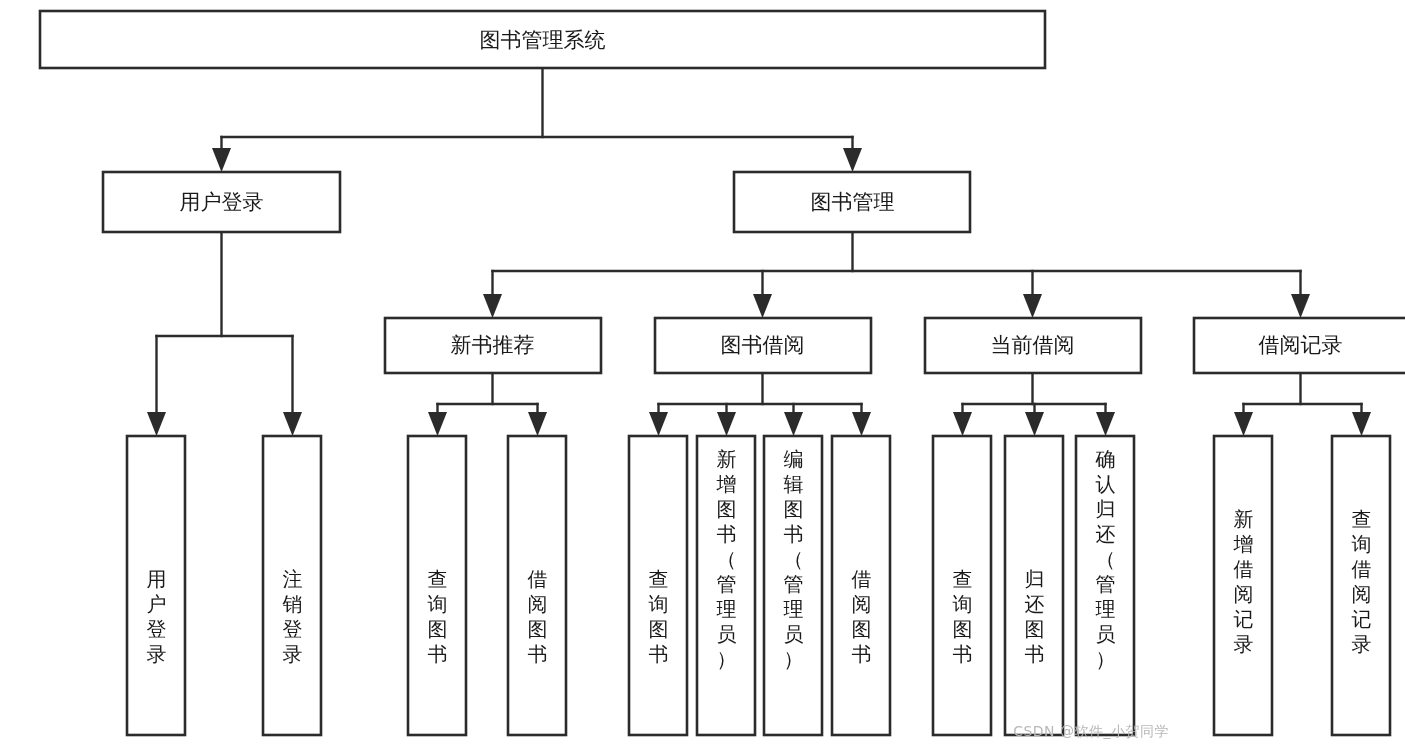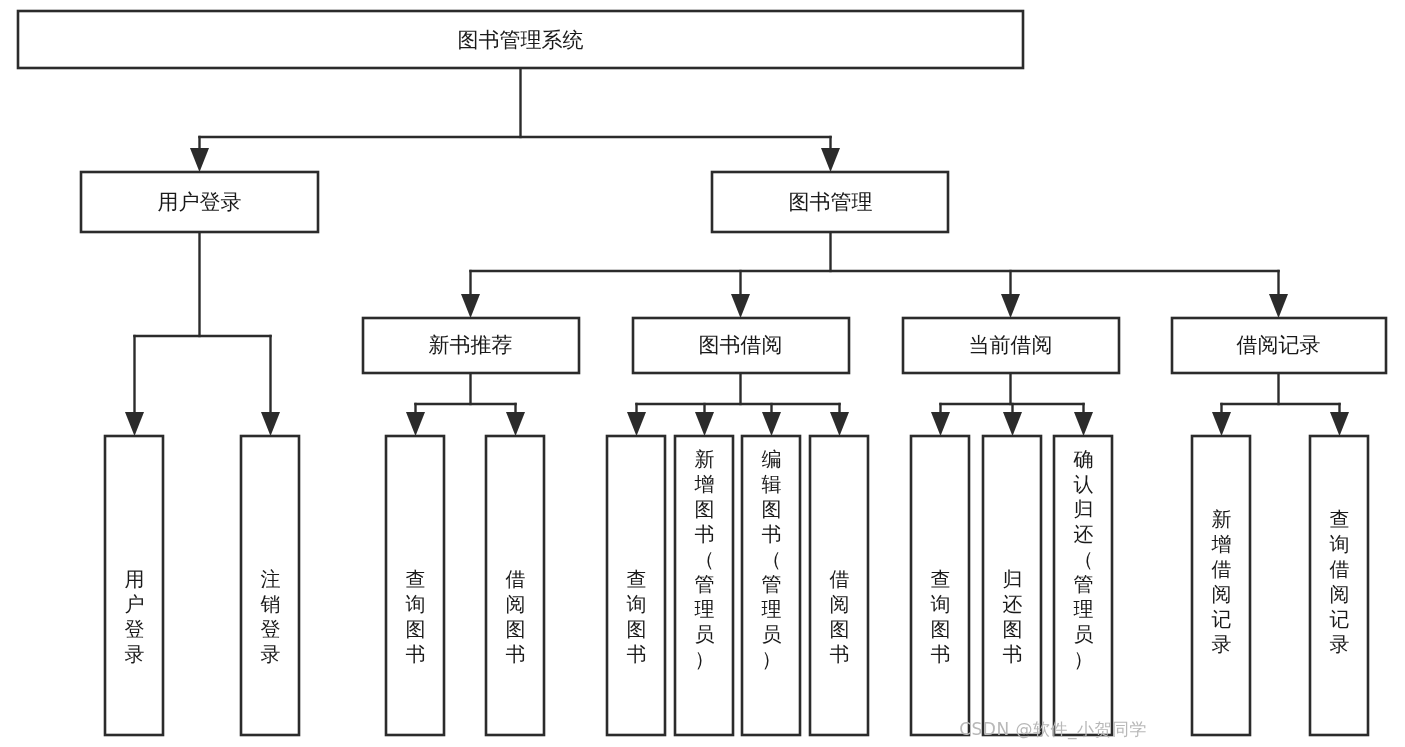"图书管理系统" #diagram-root { margin-left: none -> 22px }
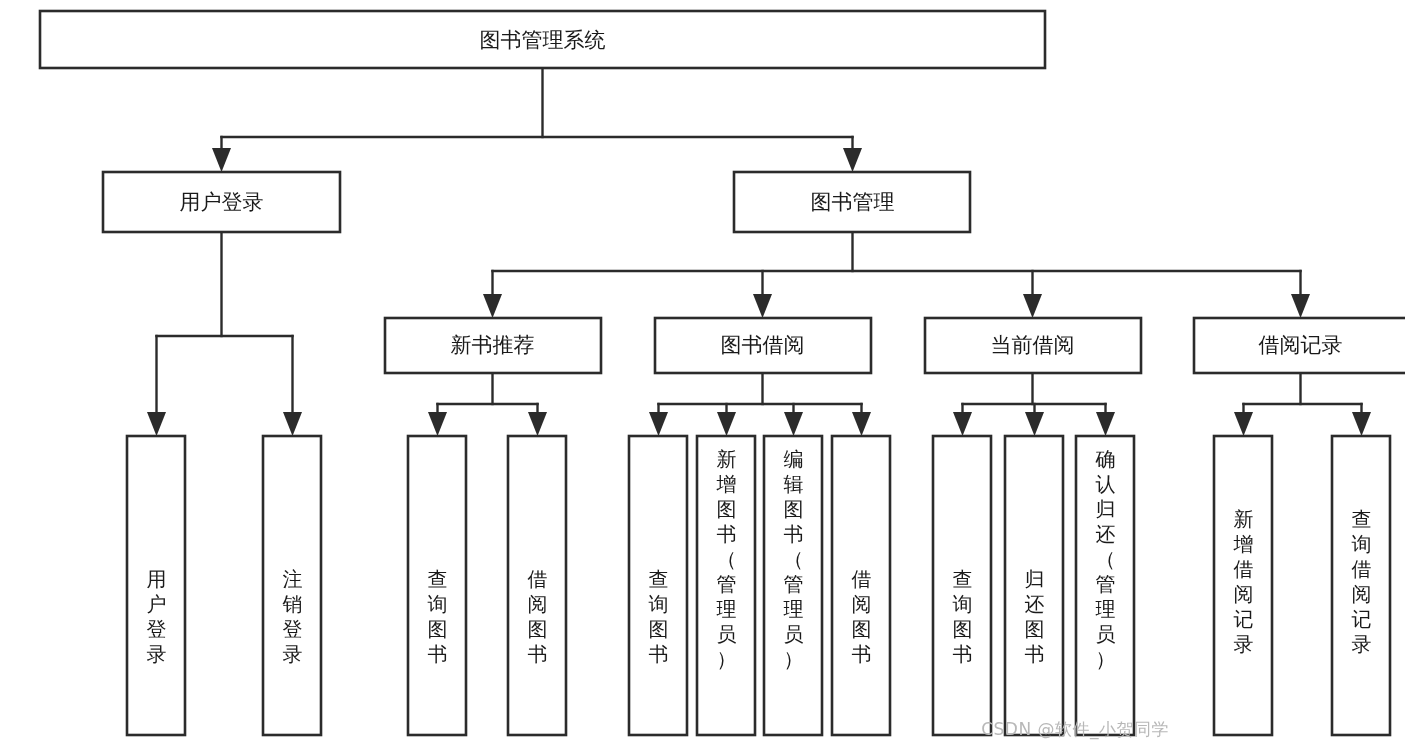"CSDN @软件_小贺同学" .watermark-text { font-size: 17px -> 14px }
